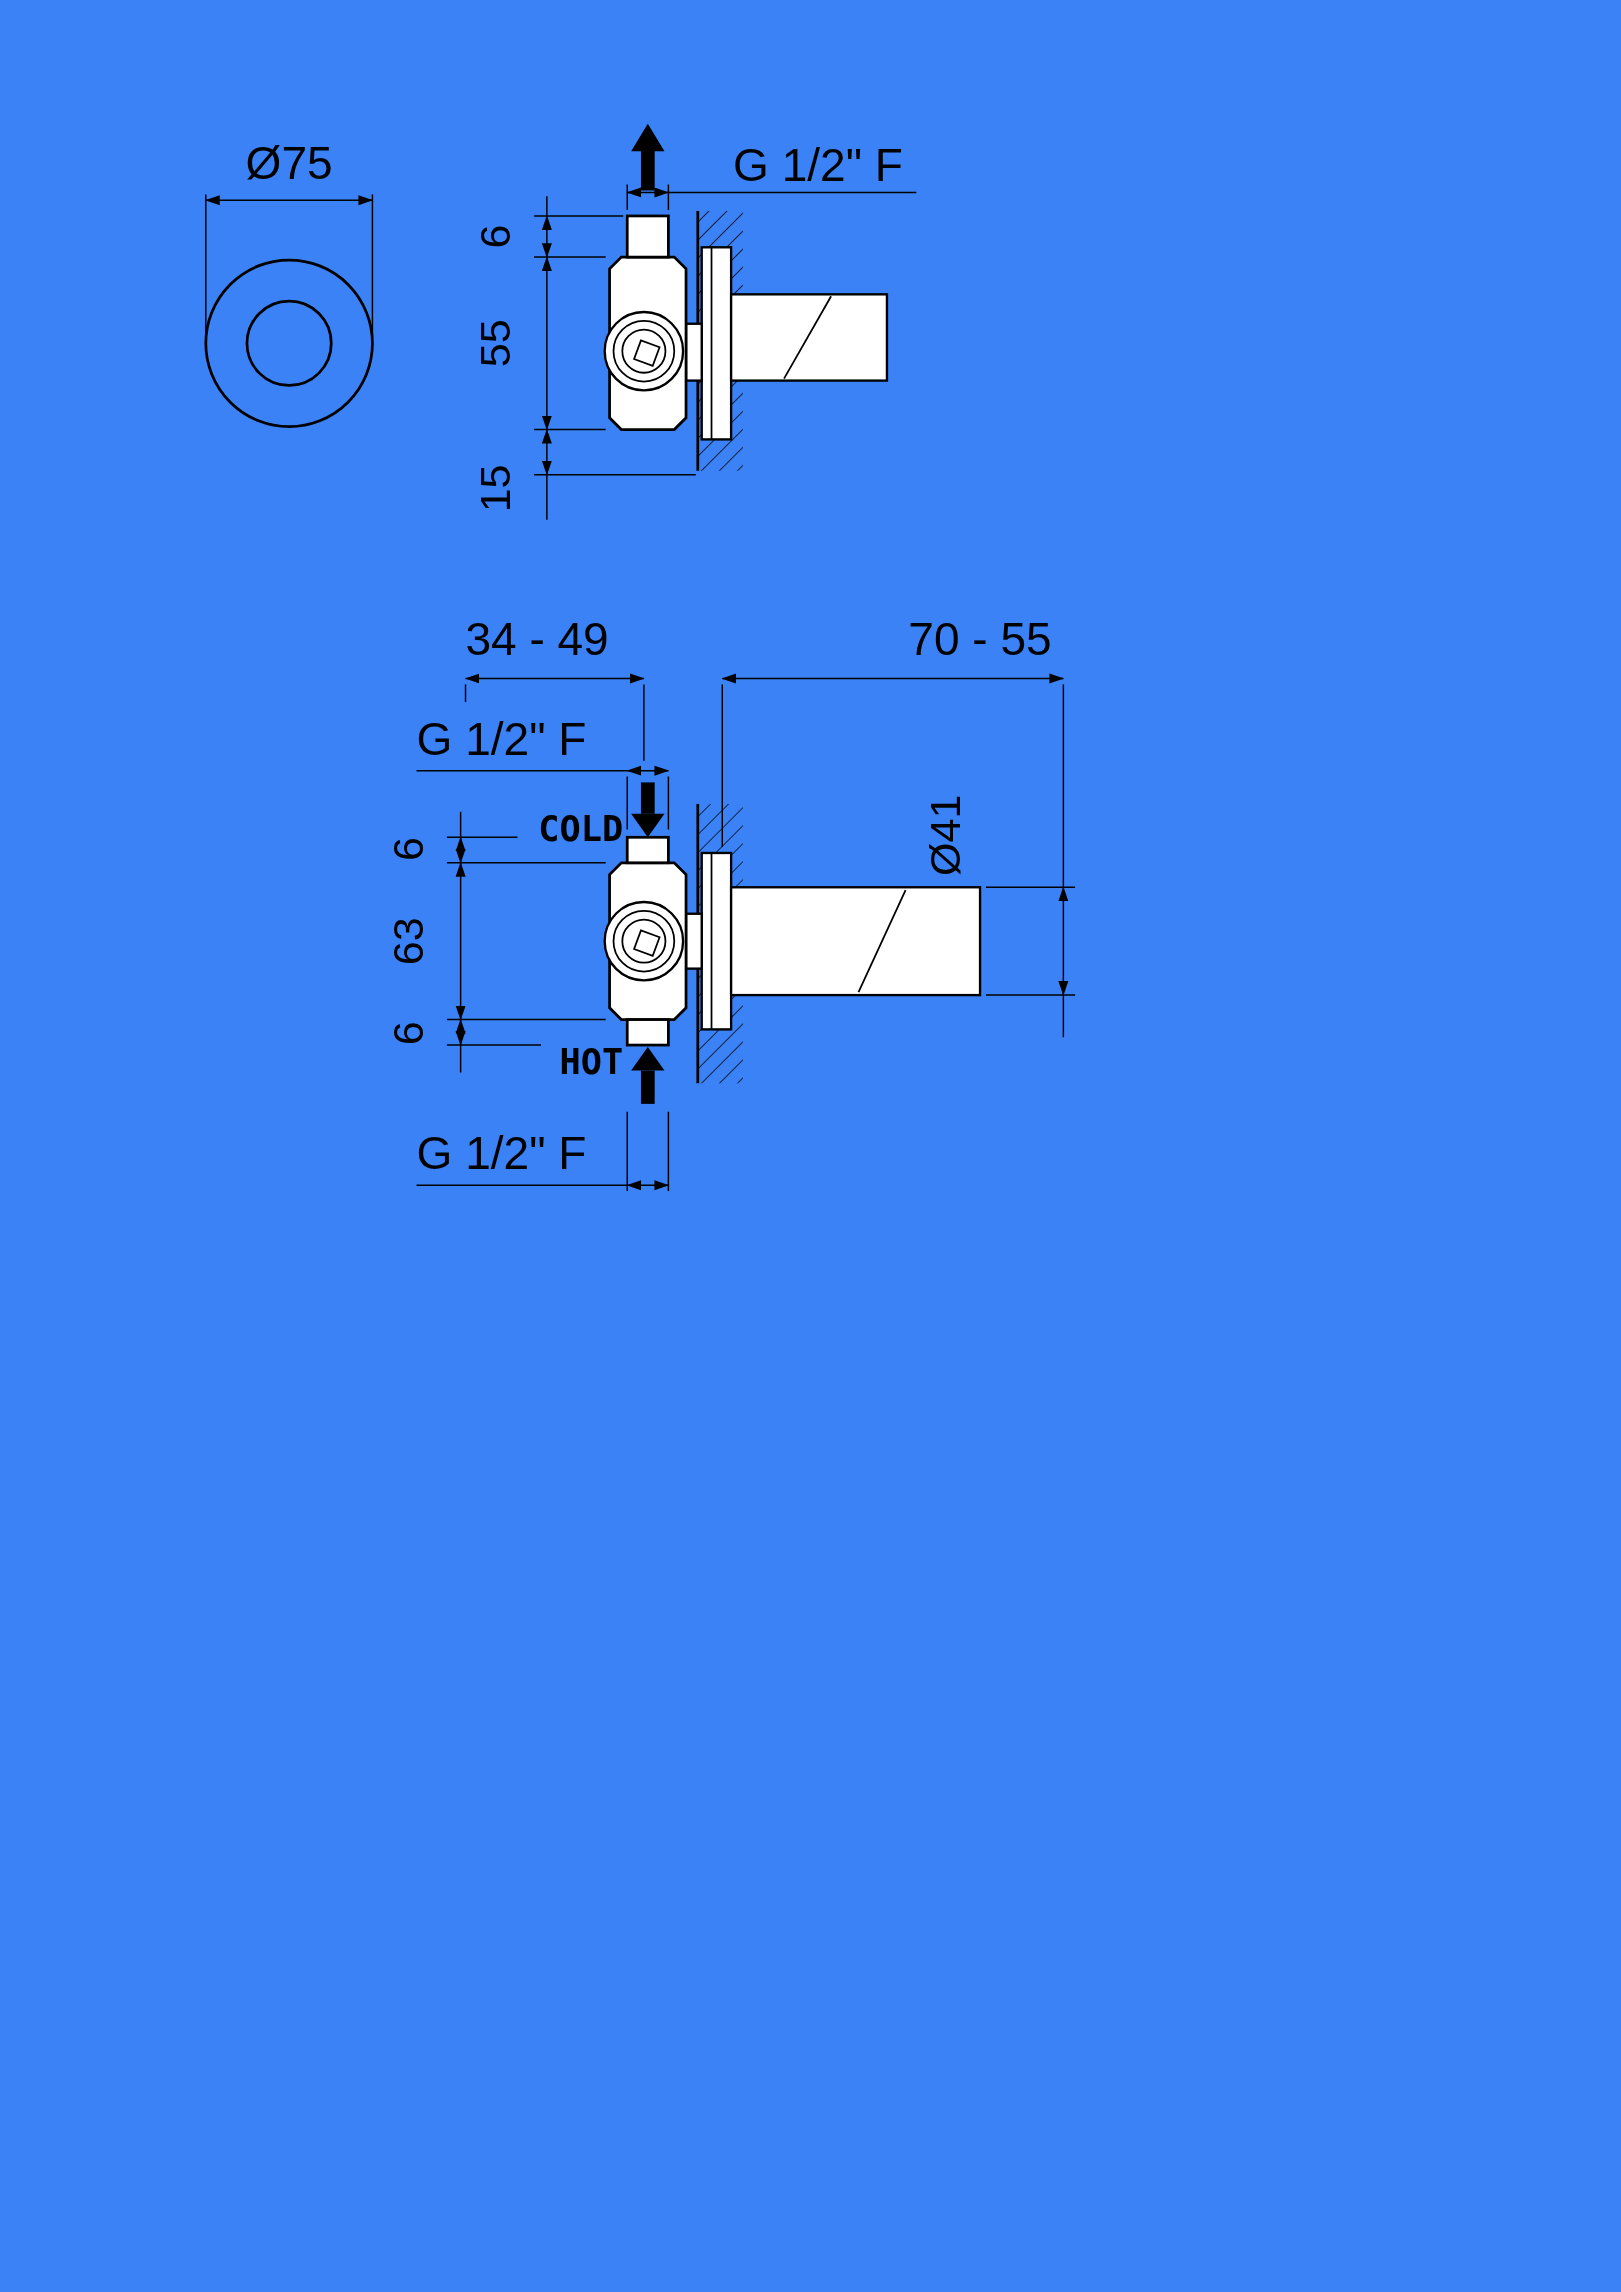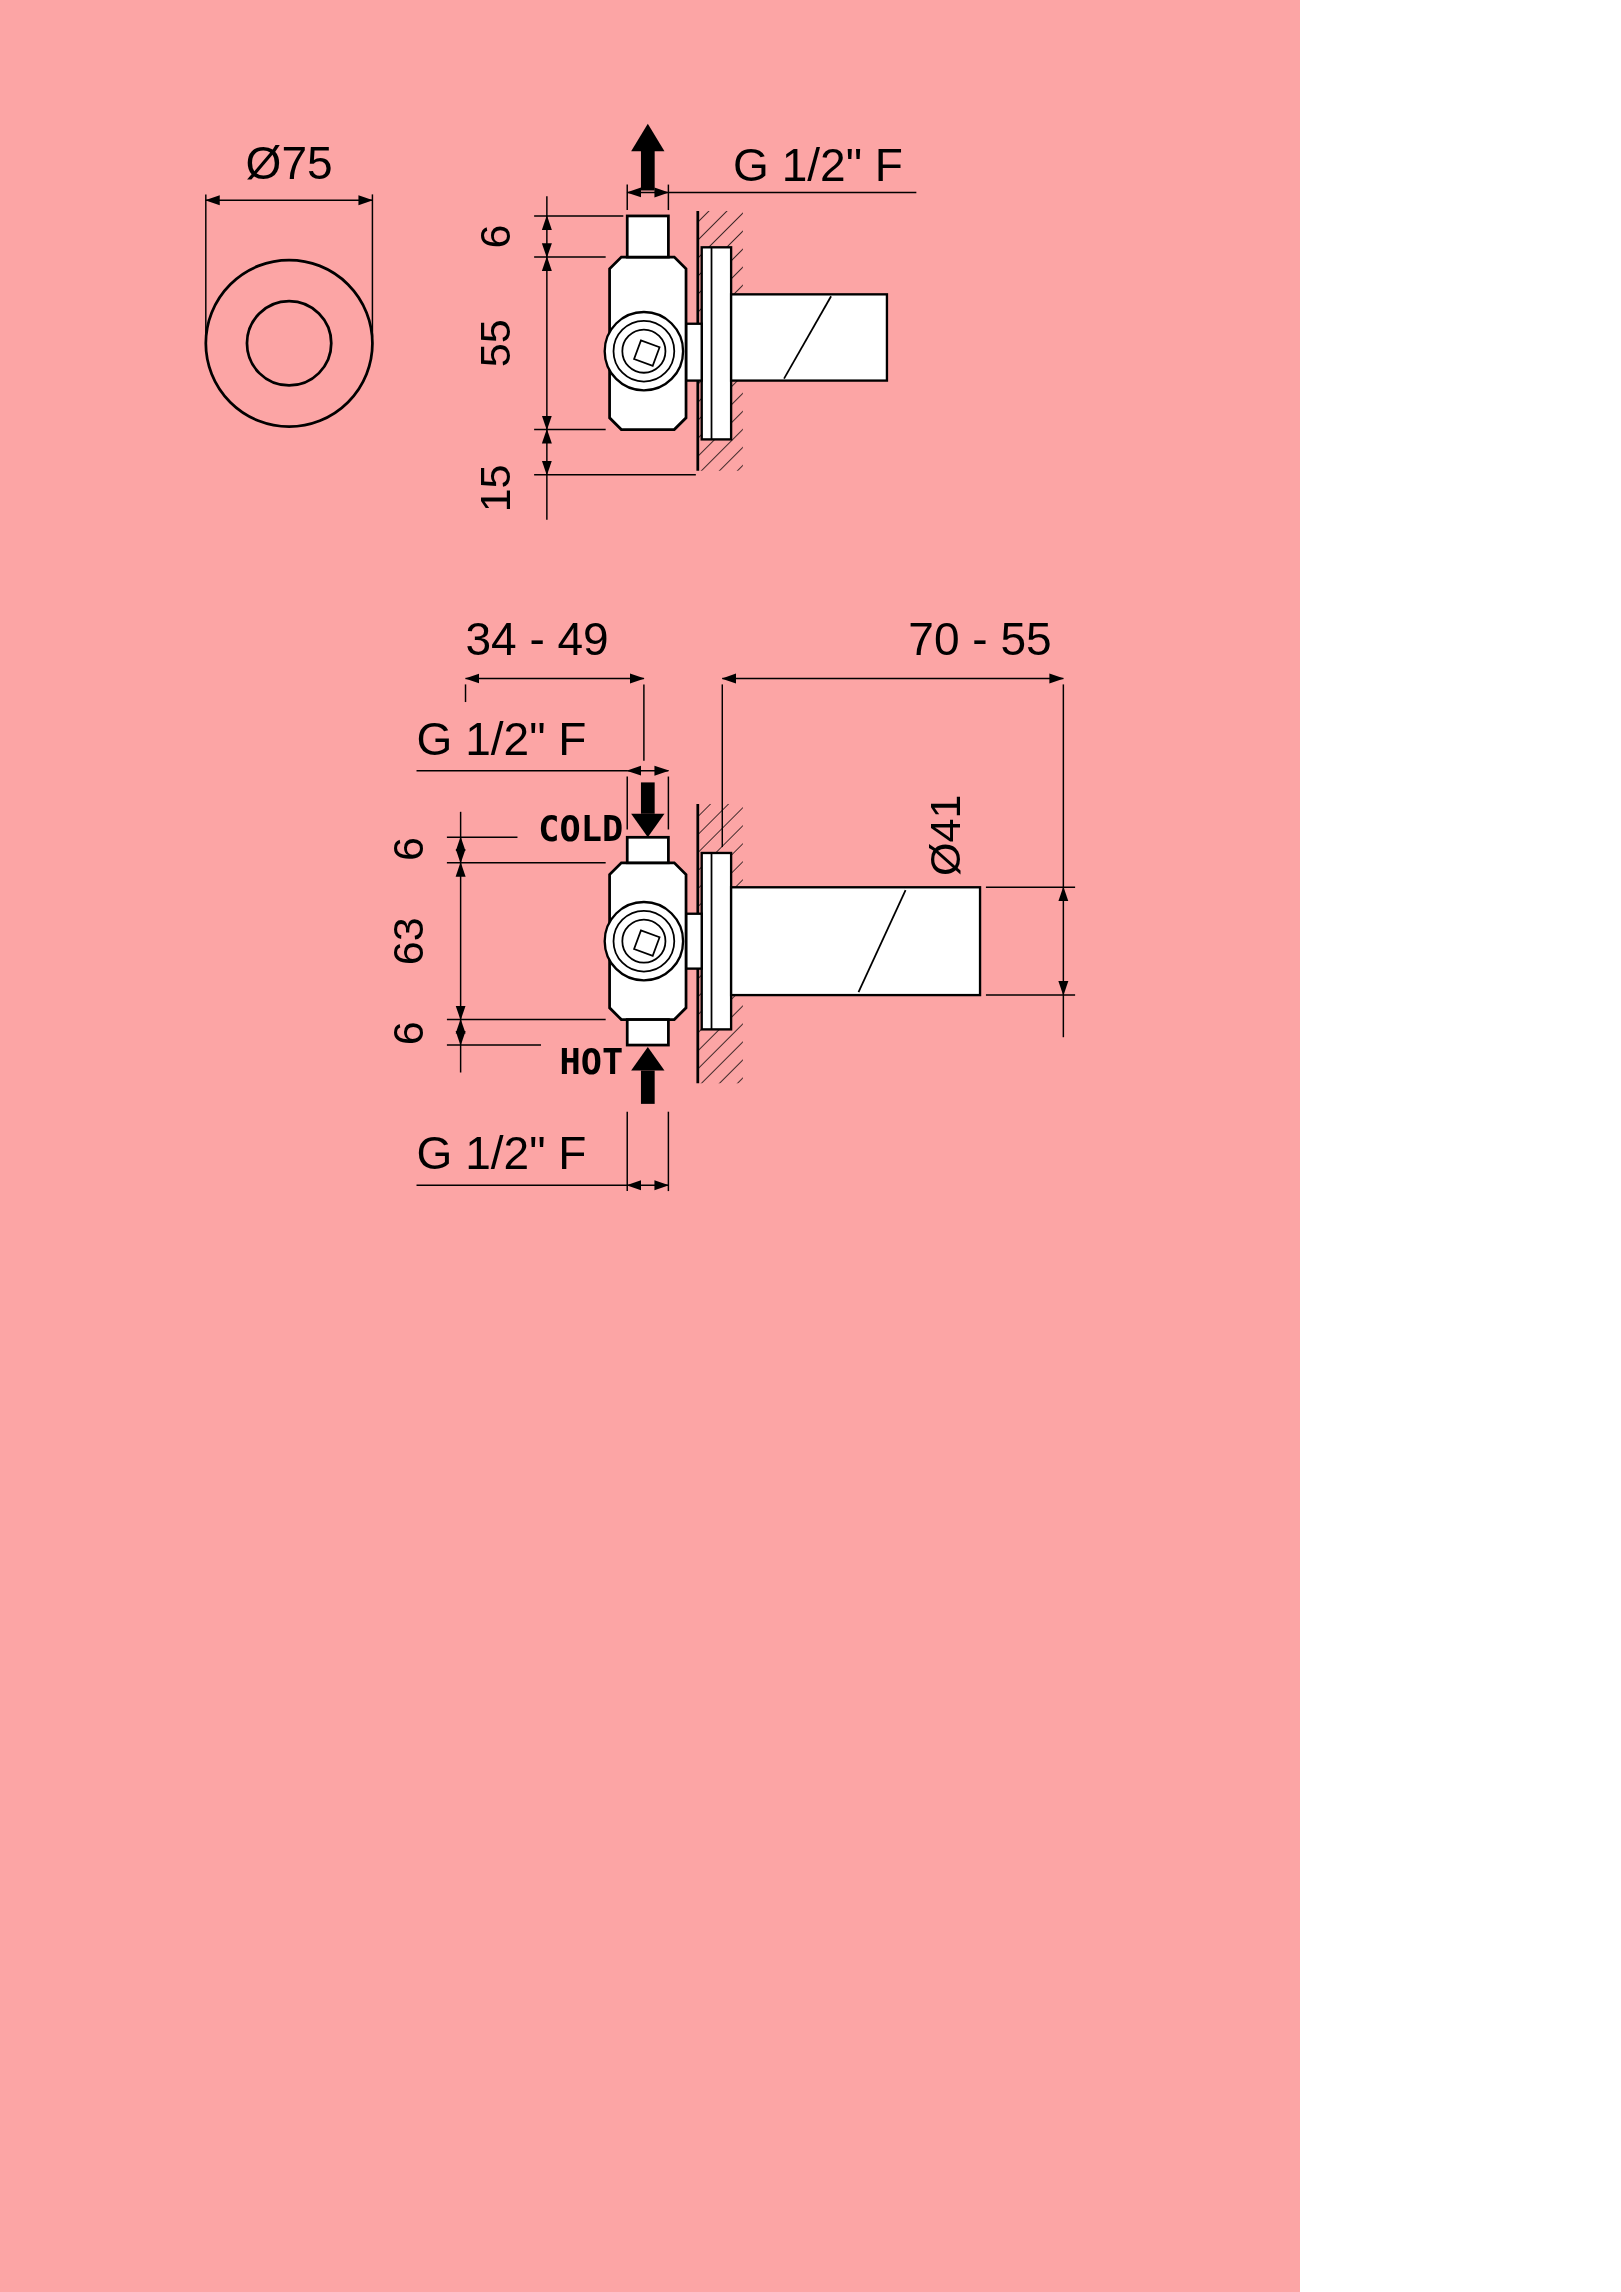"Ø75" .page { background: #fca5a5 -> #3b82f6; width: 1300px -> 1621px }
